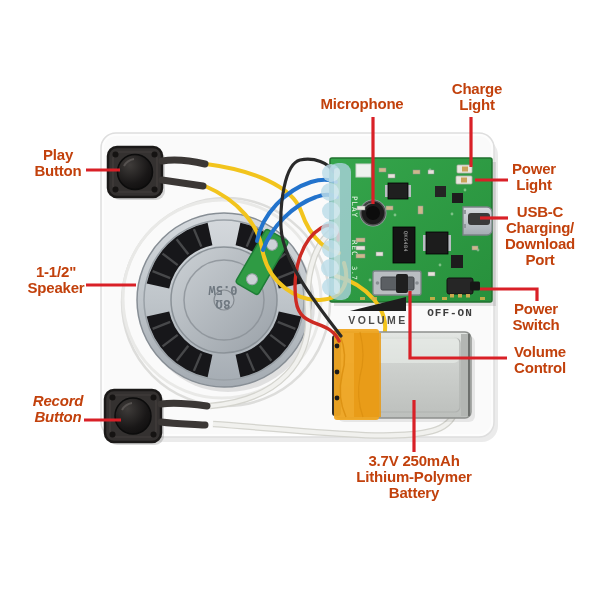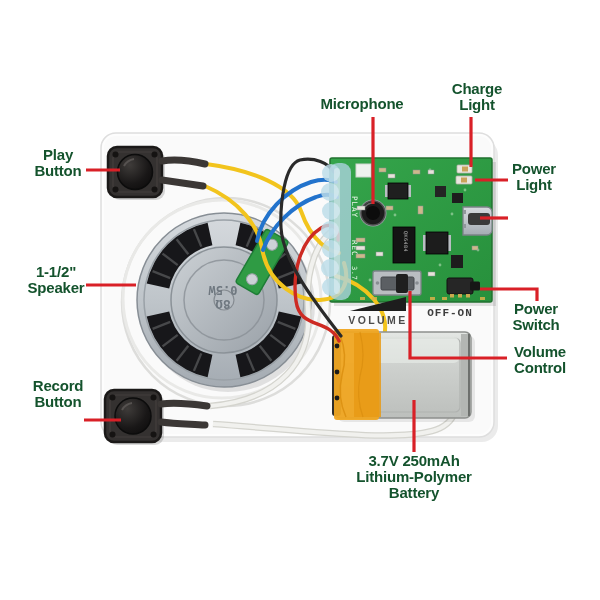"Charge" .callout { color: #14532d -> #c2410c }
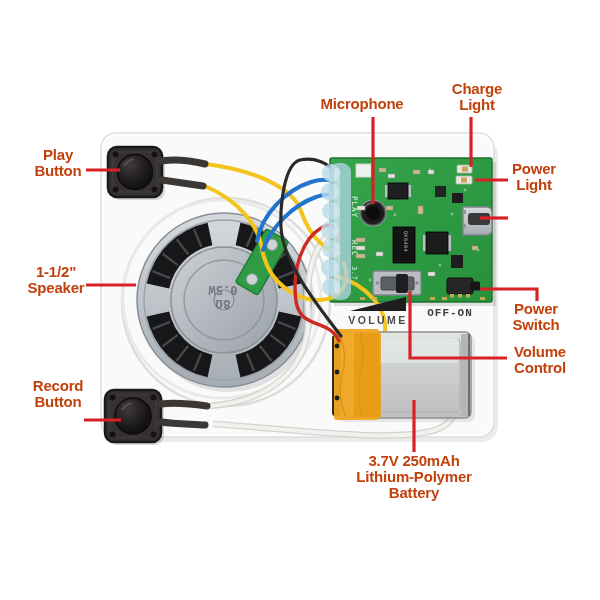"USB-C" div.callout { html: none -> <div>USB-C Charging/ Download Port</div> }
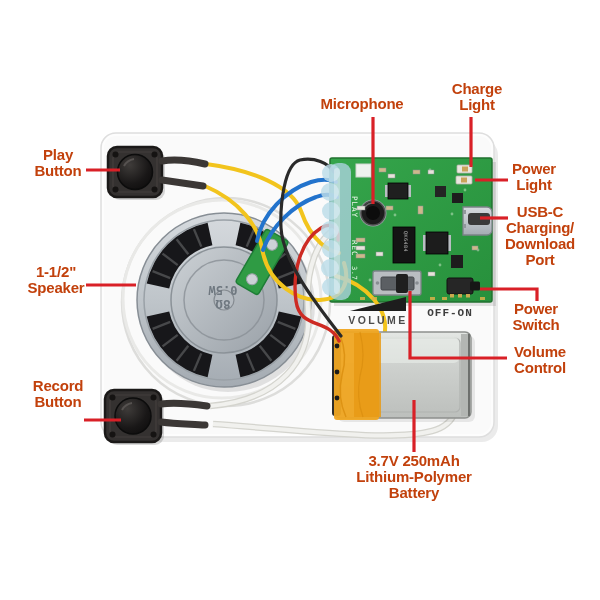"Record" div.callout { font-style: none -> italic; top: 378px -> 393px }
